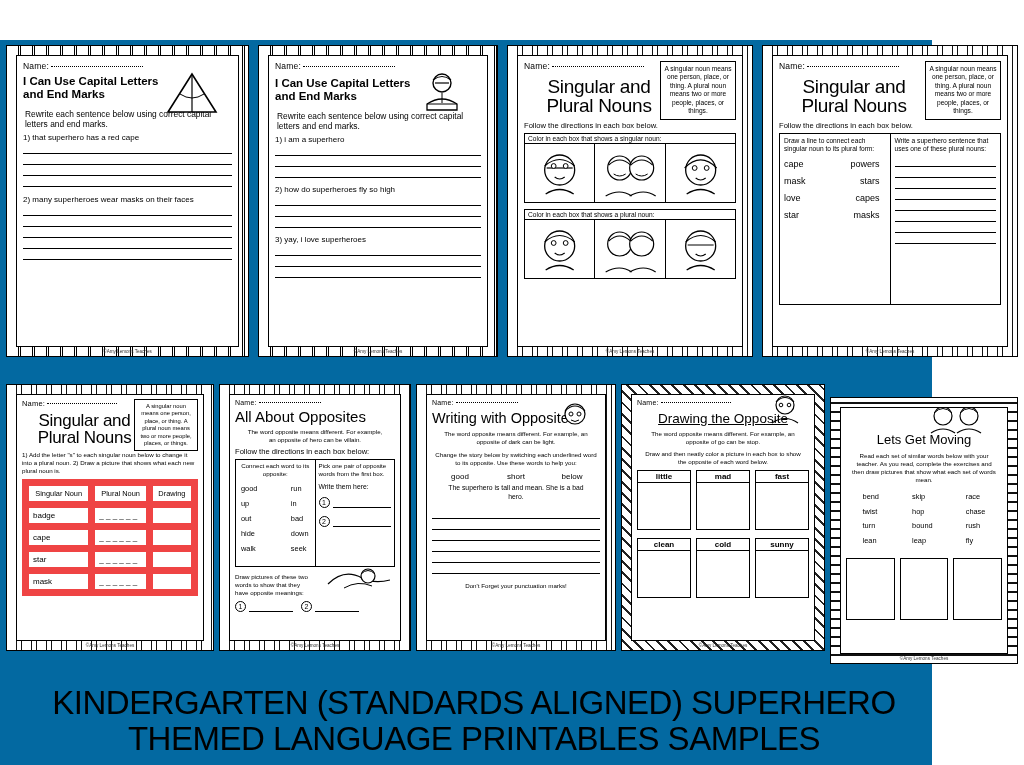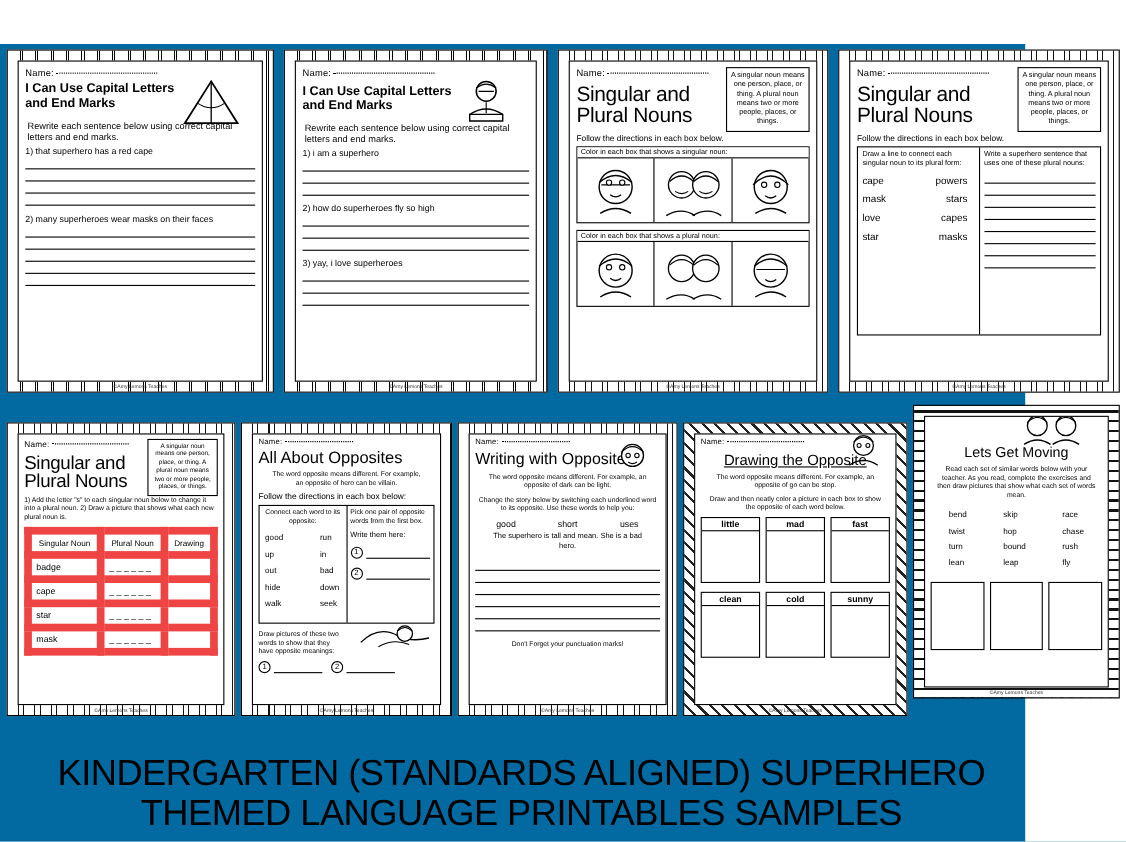"Singular and" .title-big { text-align: left -> center }
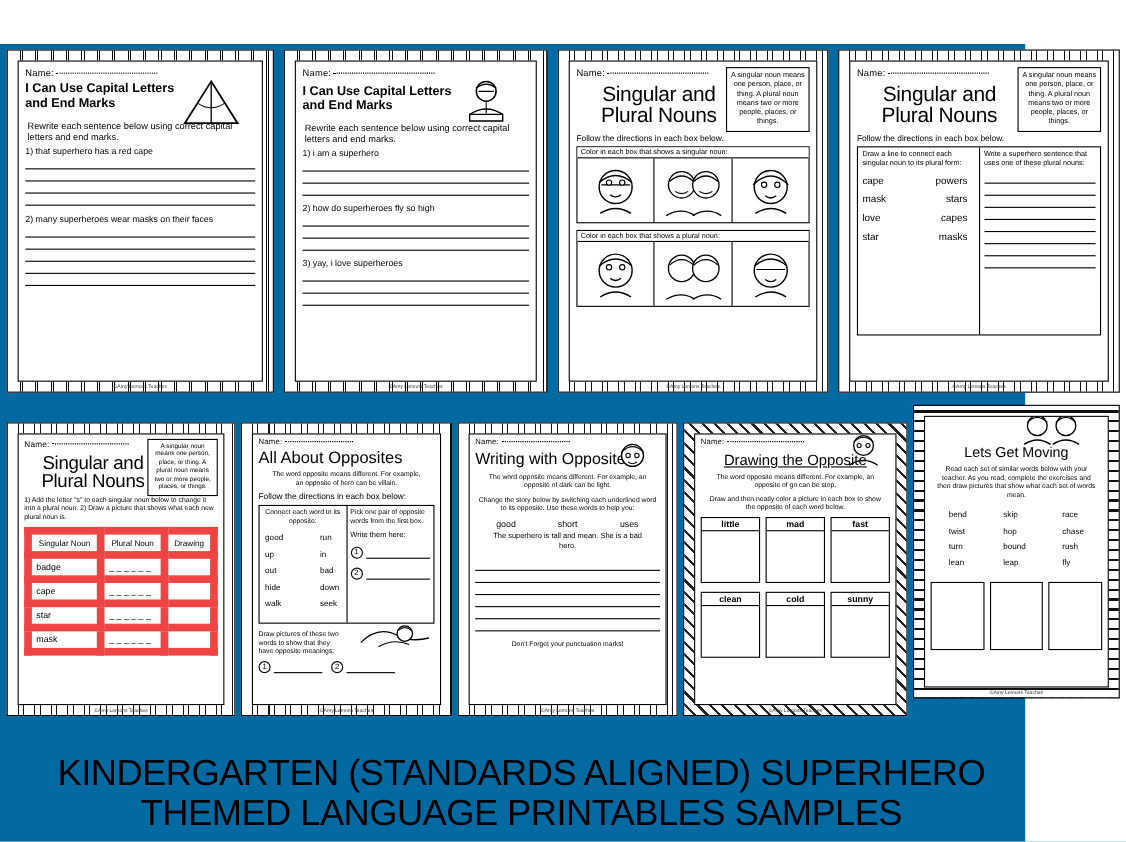"Lets Get Moving" div.sheet { top: 328px -> 357px }
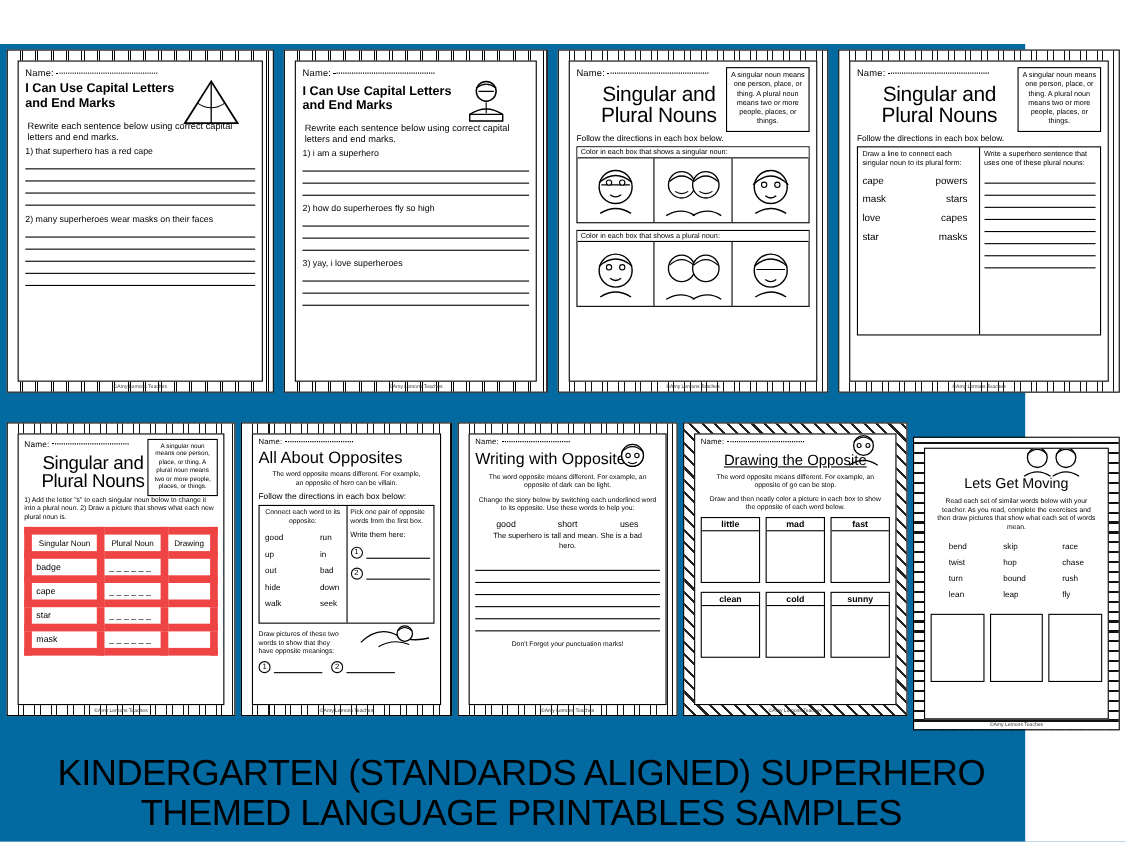"uses" div { text: uses -> below }
